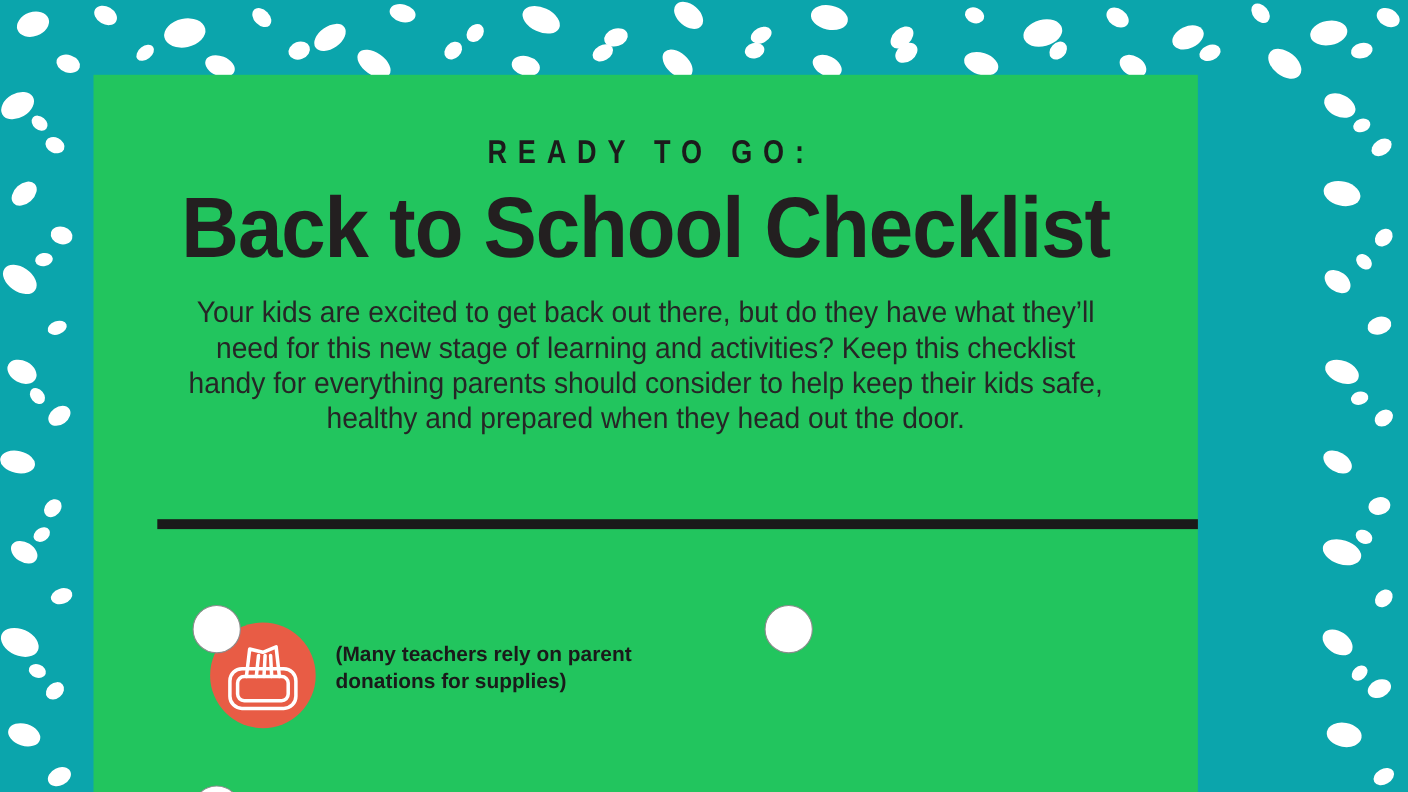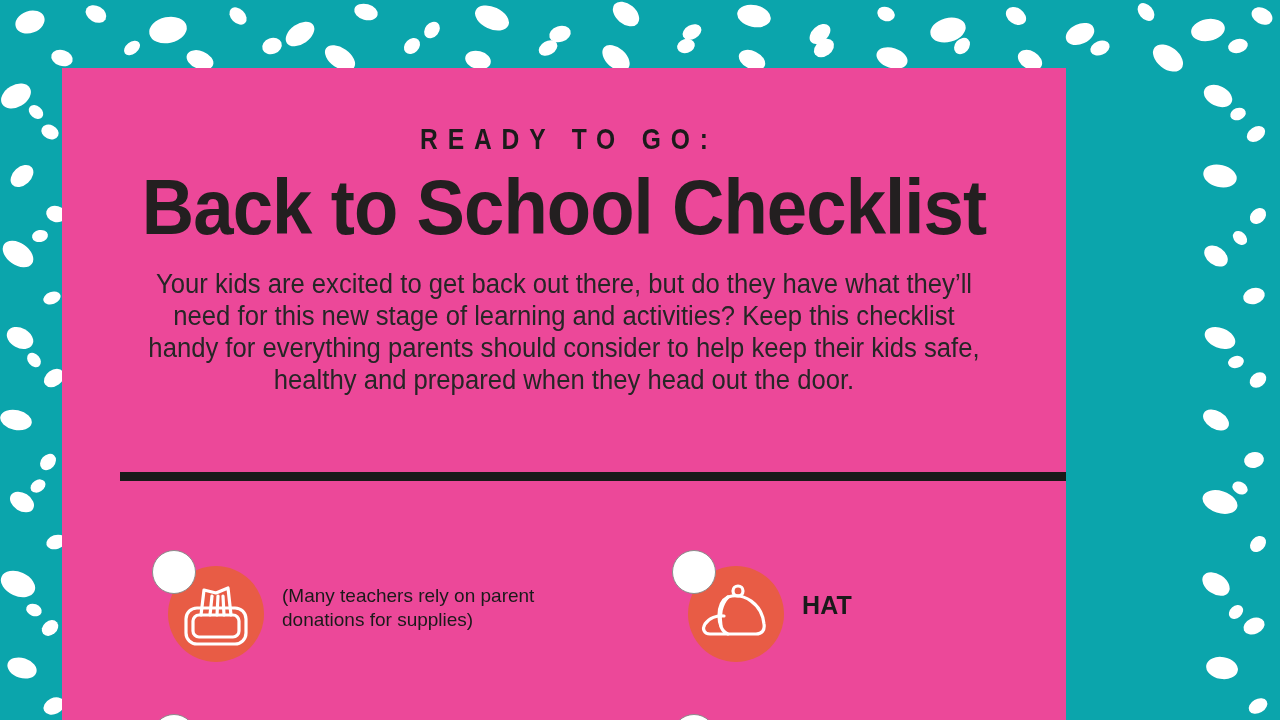"READY TO GO:" #card { background: #ec4899 -> #22c55e; left: 62px -> 85px }
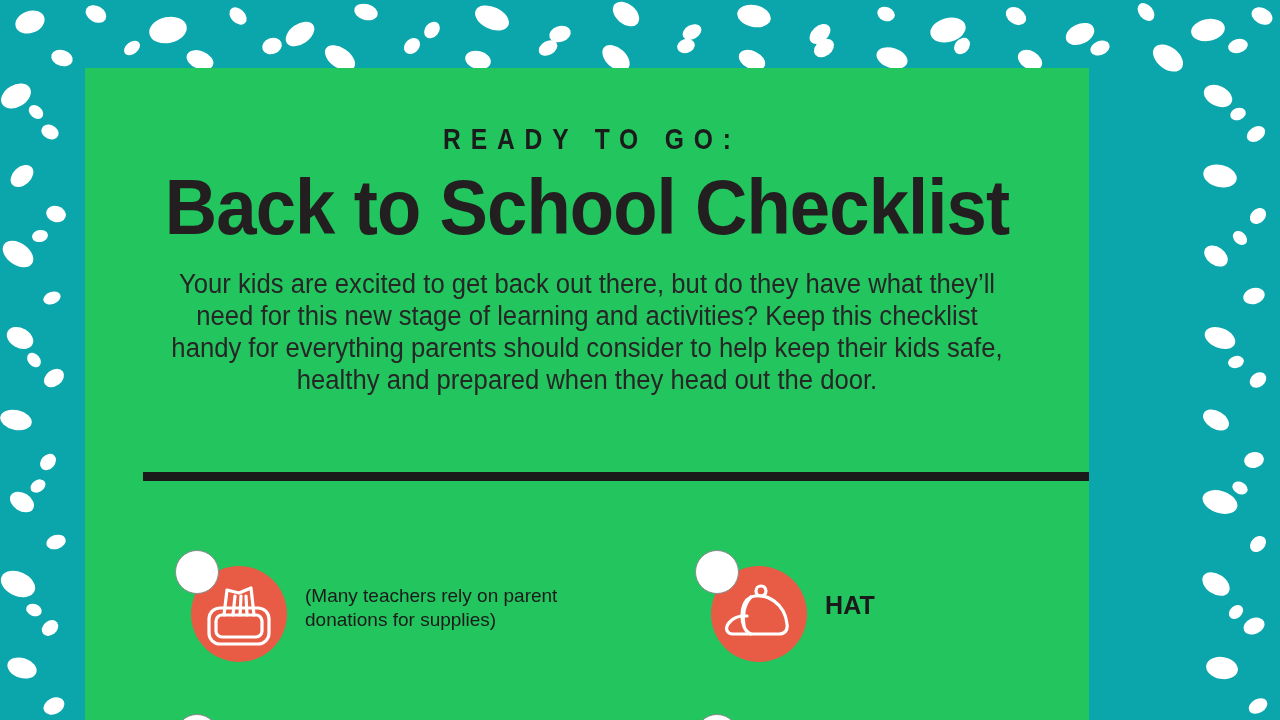"(Many teachers rely on parent" .item-note { font-weight: normal -> bold }
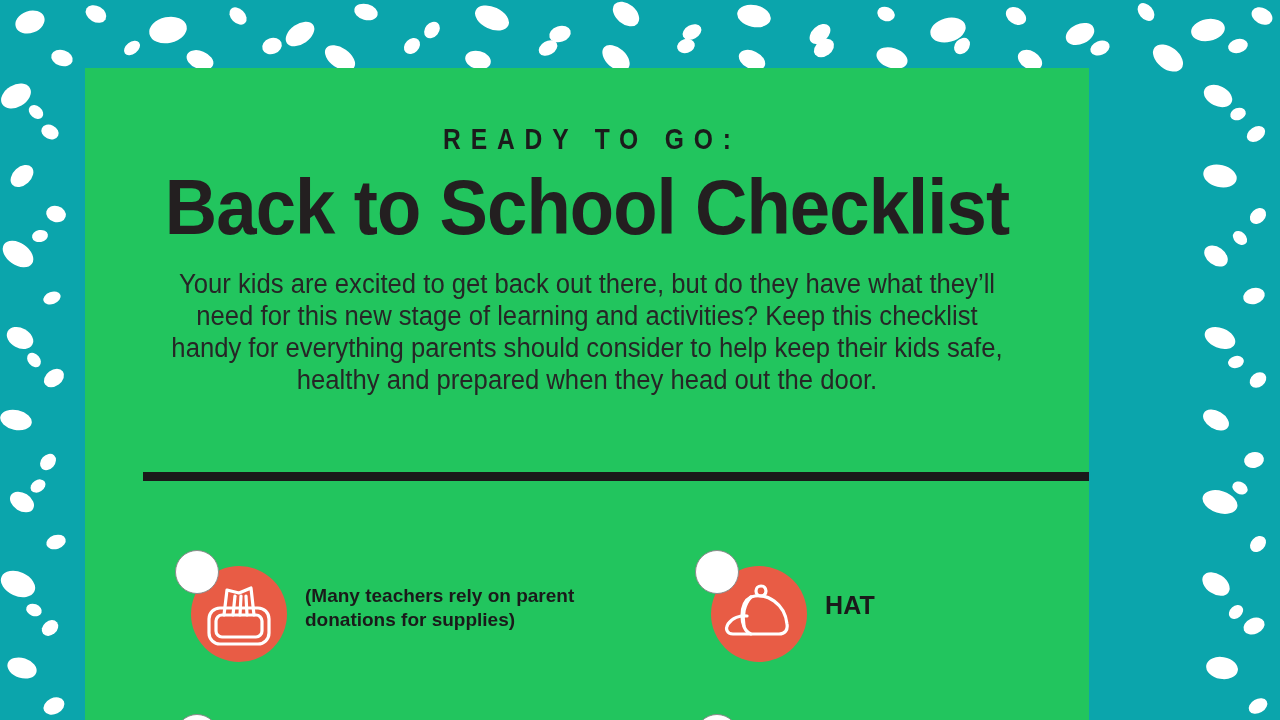"HAT" div.check-item { html: <div> <div> <div></div> <svg> <g> <path></path> <path></path> <path></path> <circle></circle> </g> </svg> <div></div> </div> <div> <p><span>HAT</span><sup></sup><span></span></p> </div> </div> -> none }
